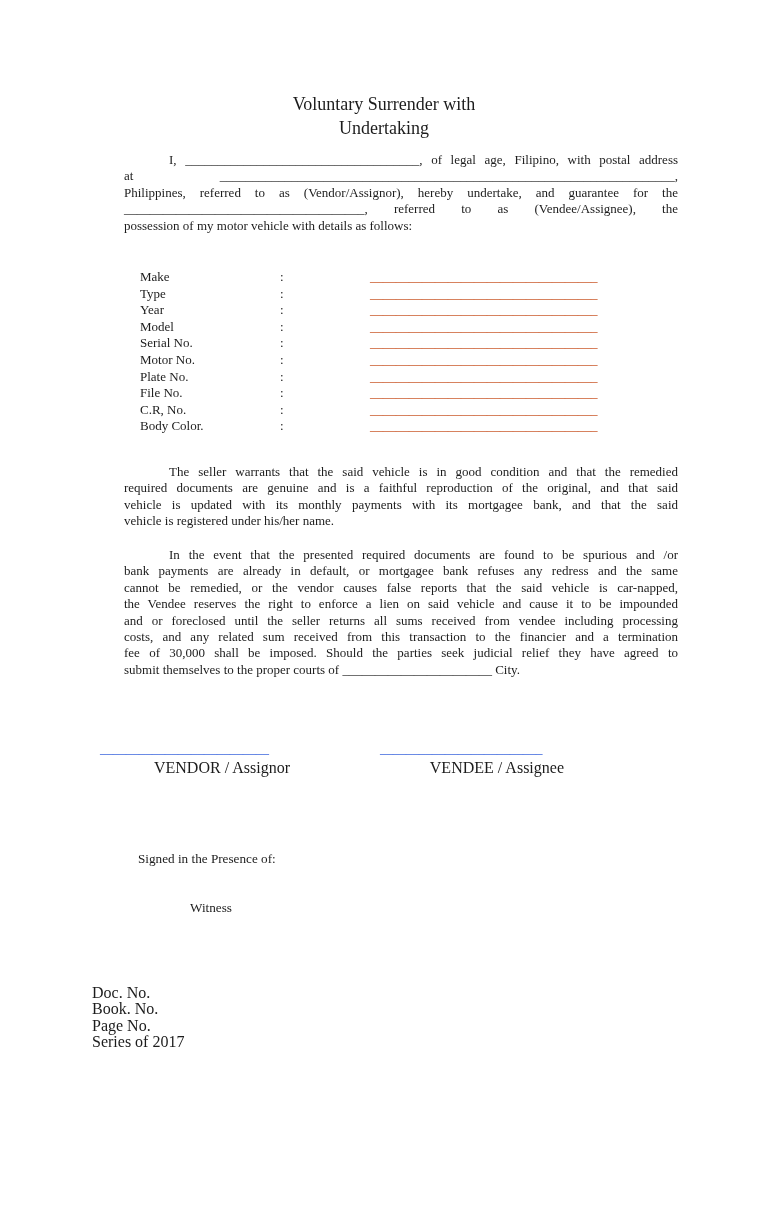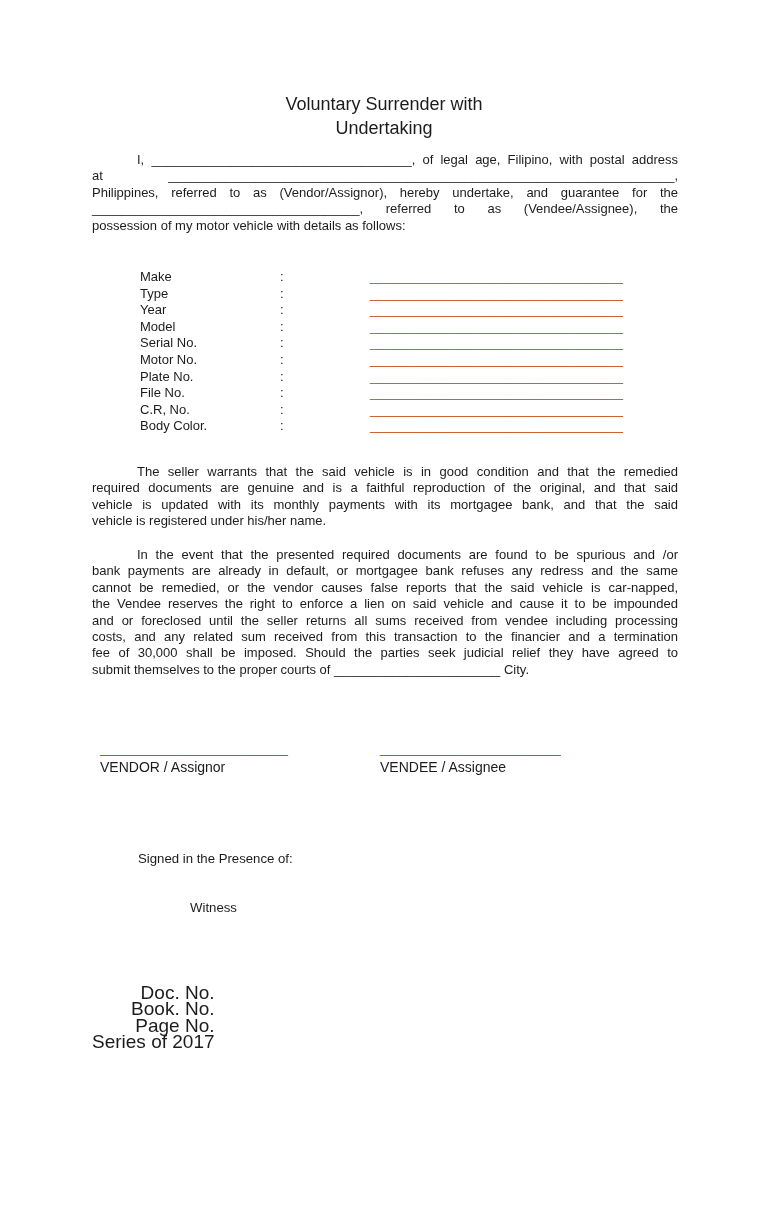"Voluntary Surrender with" .page { font-family: Liberation Sans, sans-serif -> Liberation Serif, serif }
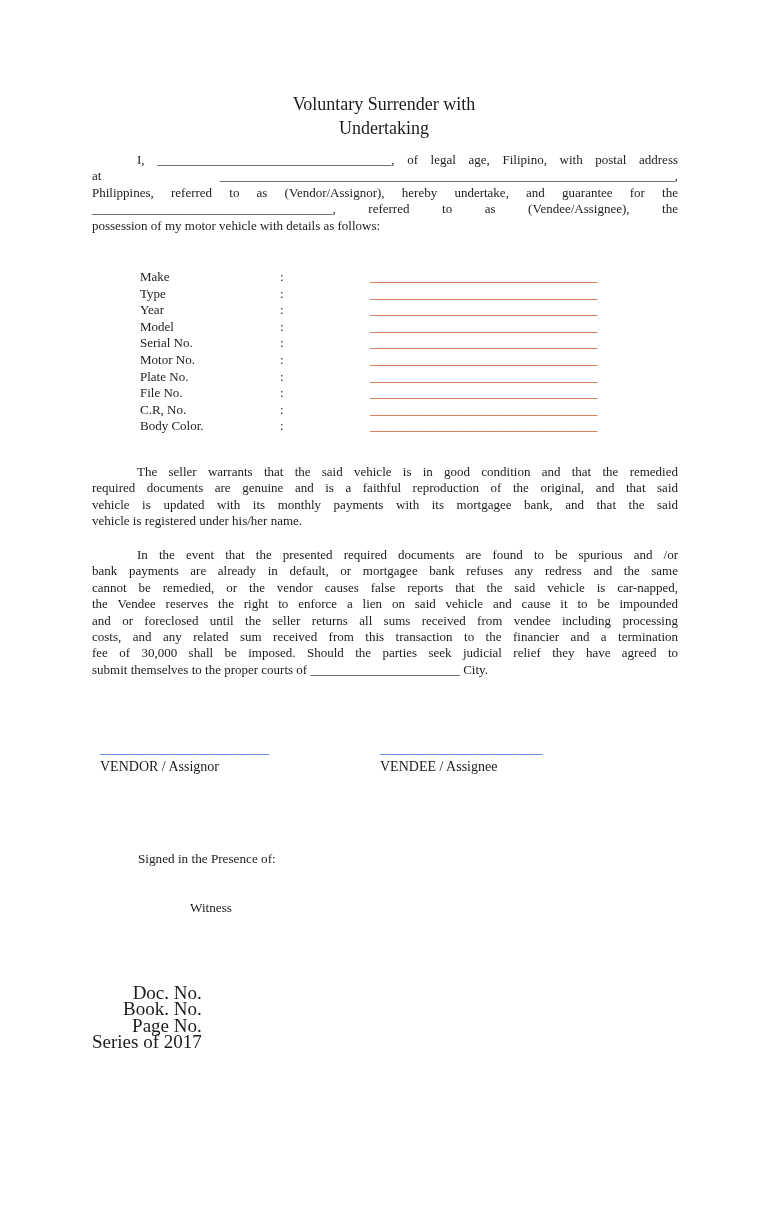"I, ____________________________________," .para .line { margin-left: none -> 32px }
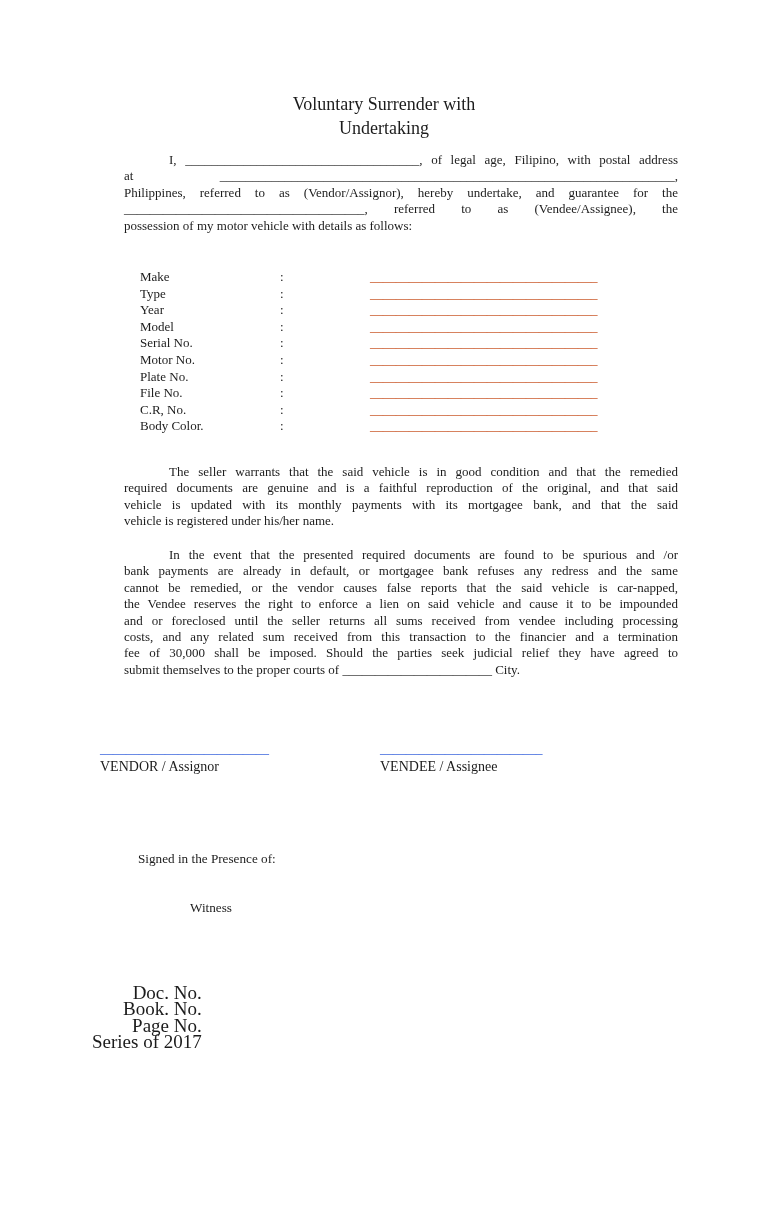"VENDOR / Assignor" .siglabel { font-size: 14px -> 16px; text-align: left -> right }
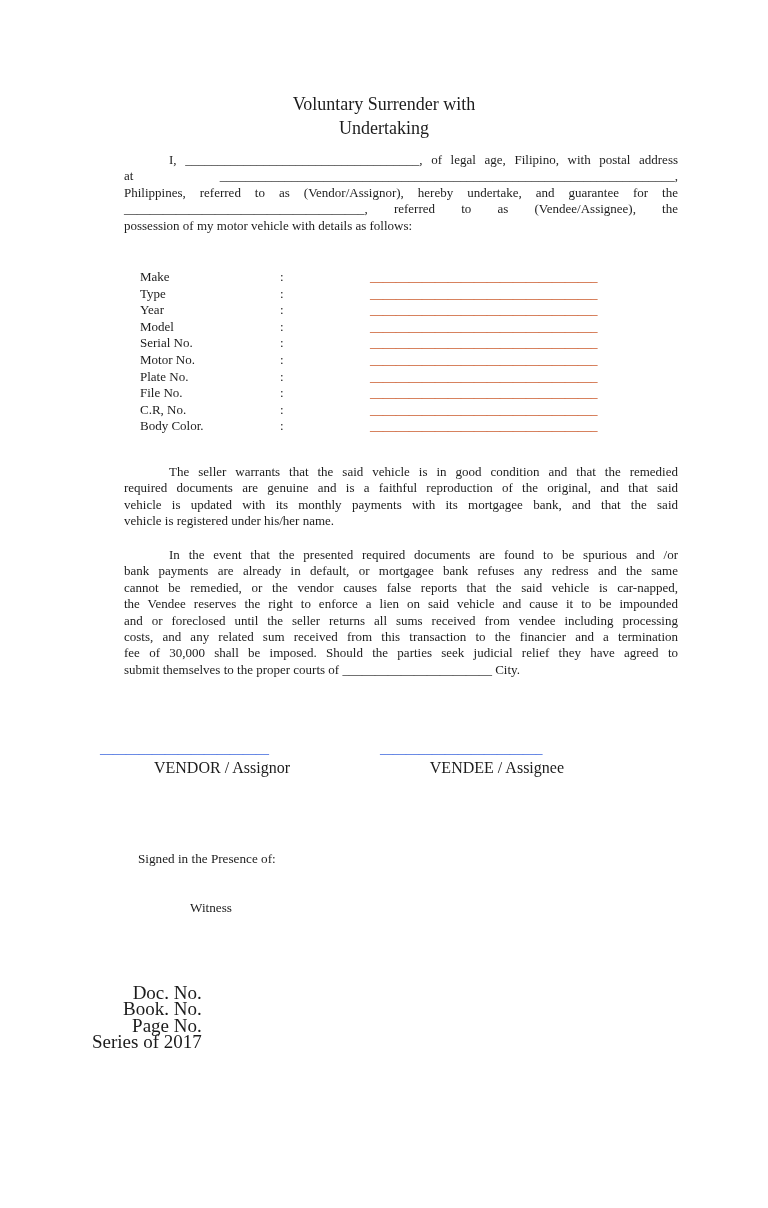"Doc. No." .notary { font-size: 19px -> 16px; text-align: right -> none }
